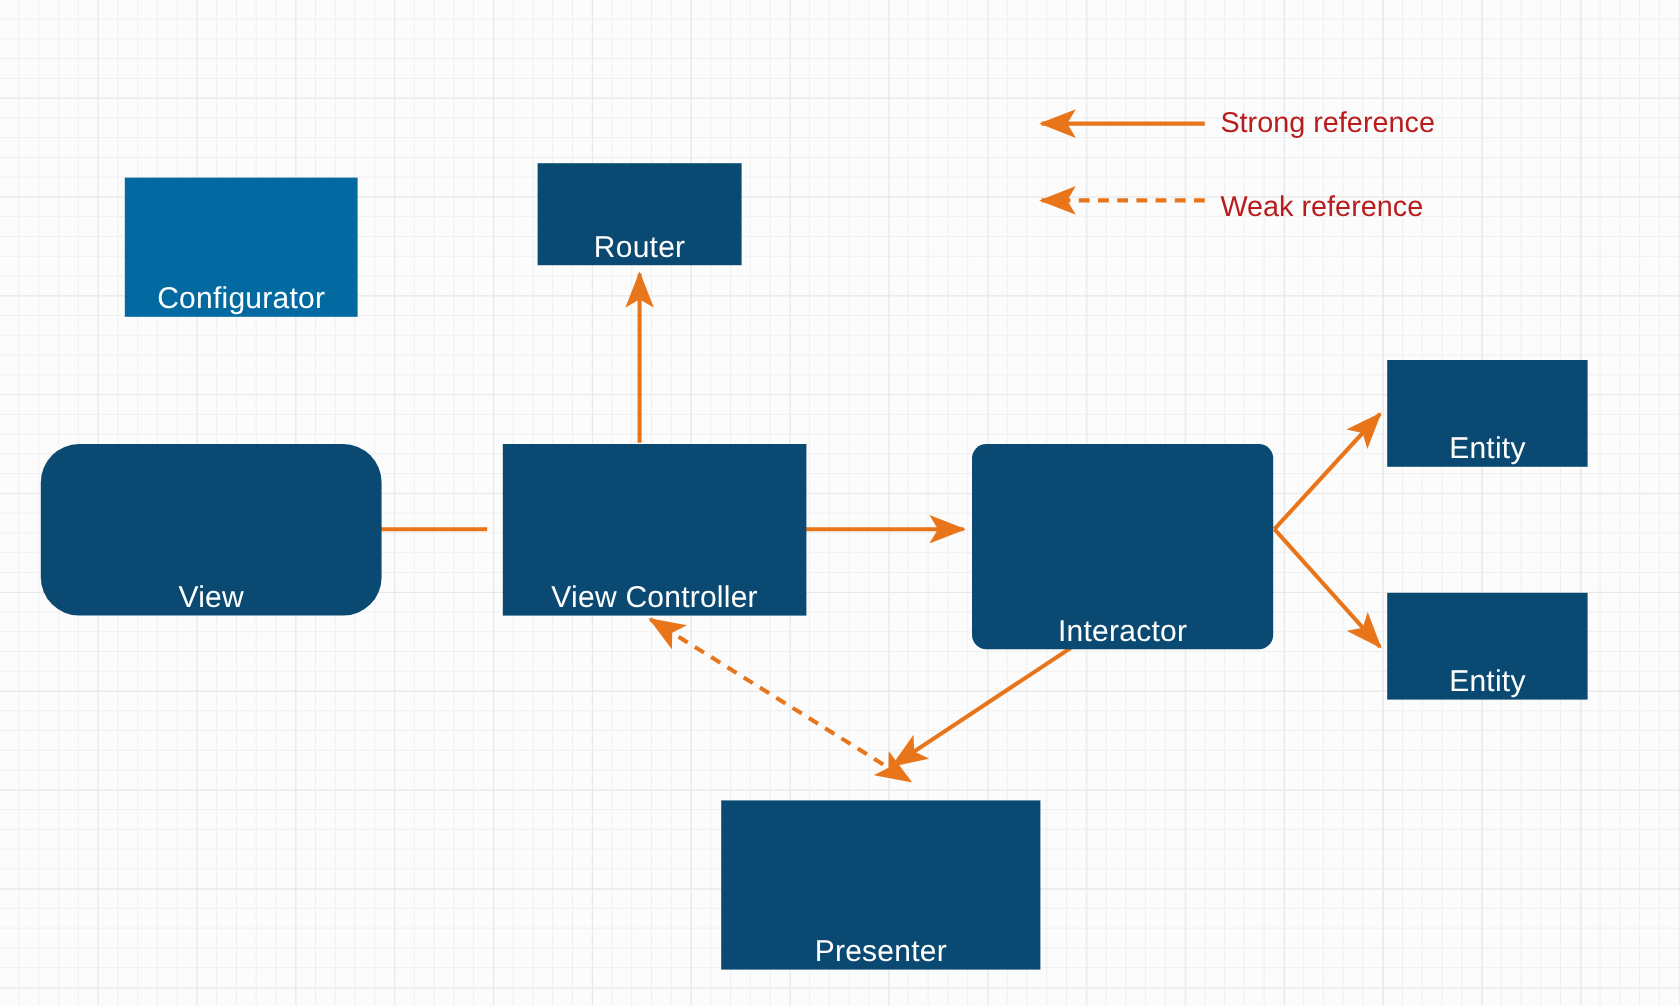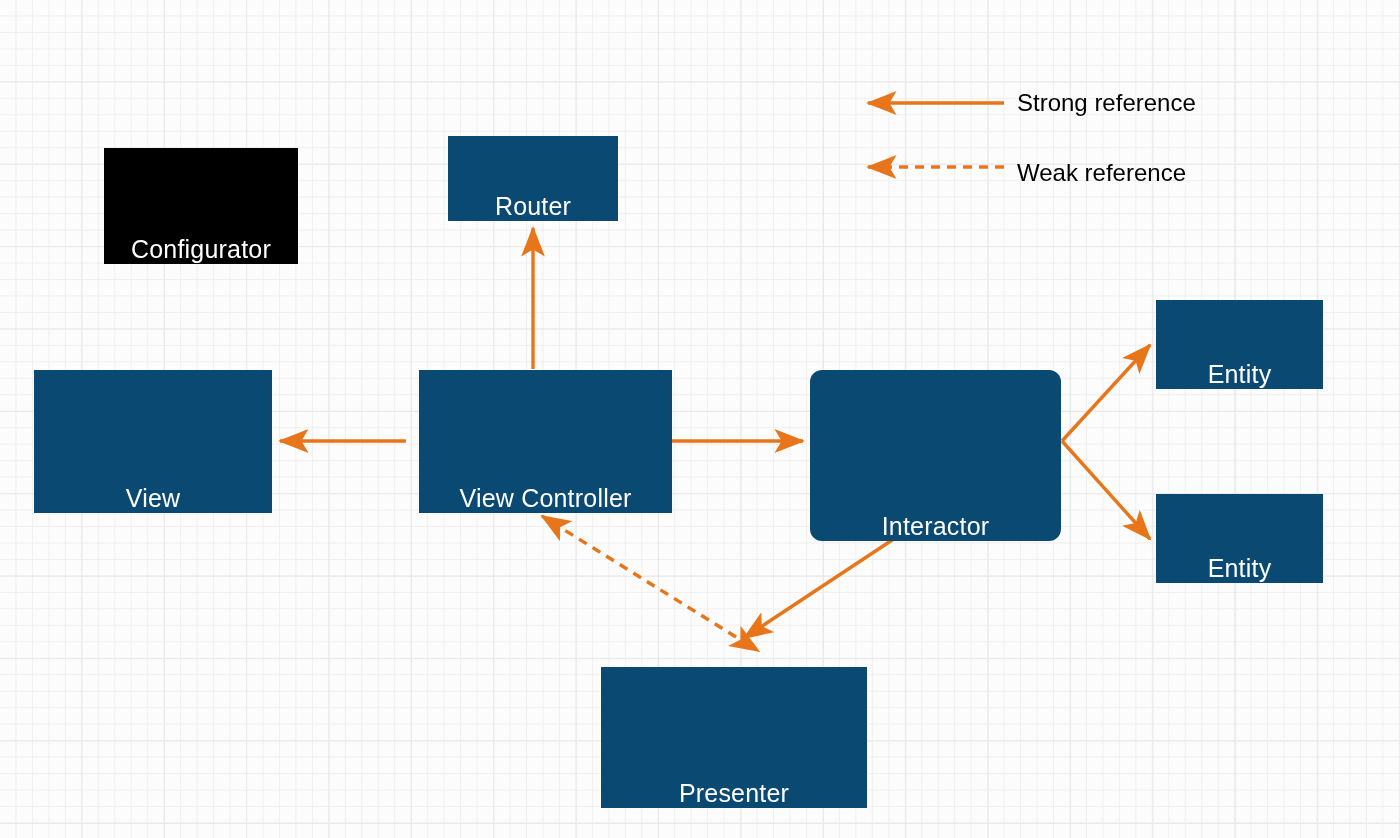"Strong reference" .legend-label { color: #000000 -> #b91c1c }
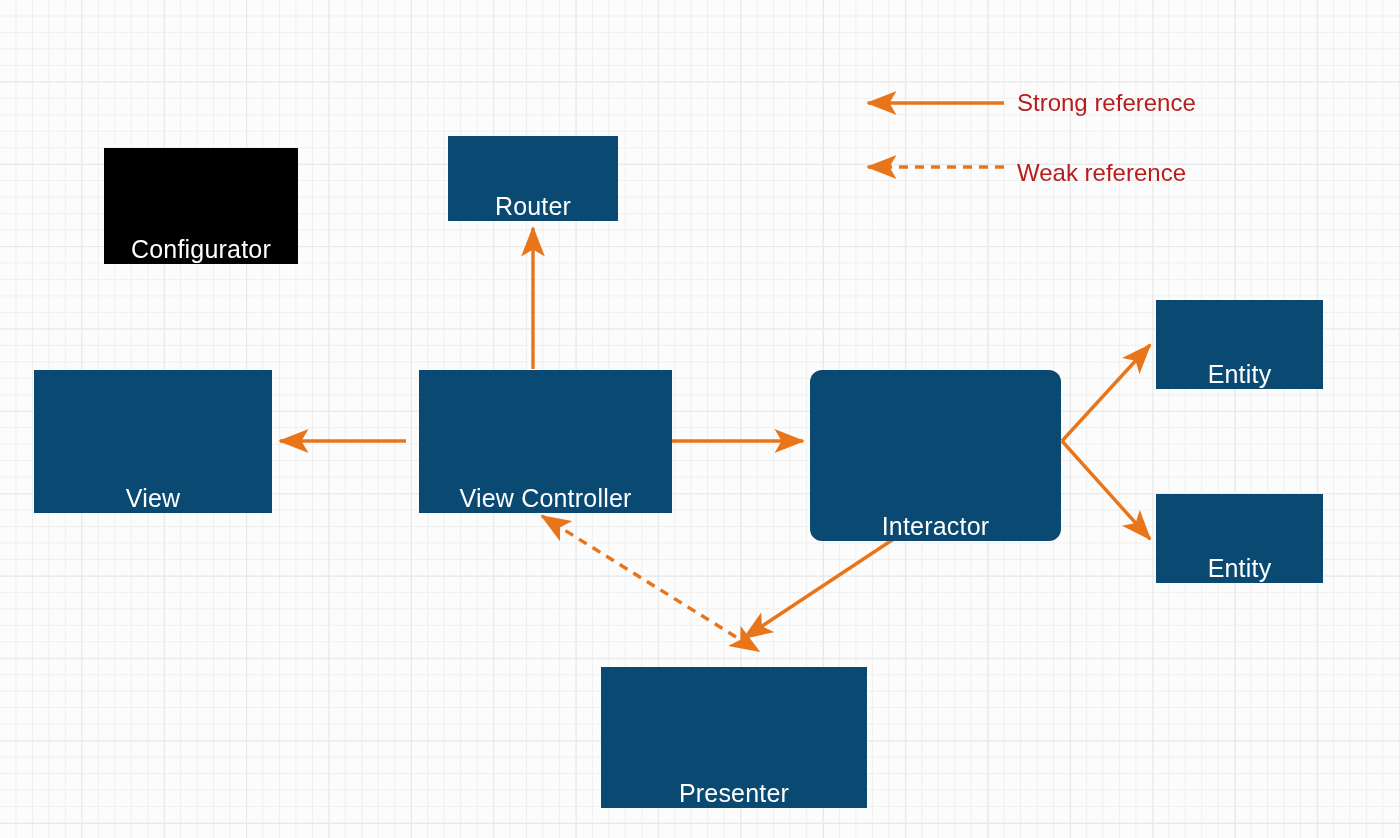"Configurator" .node.maroon { background: #000000 -> #0369a1 }
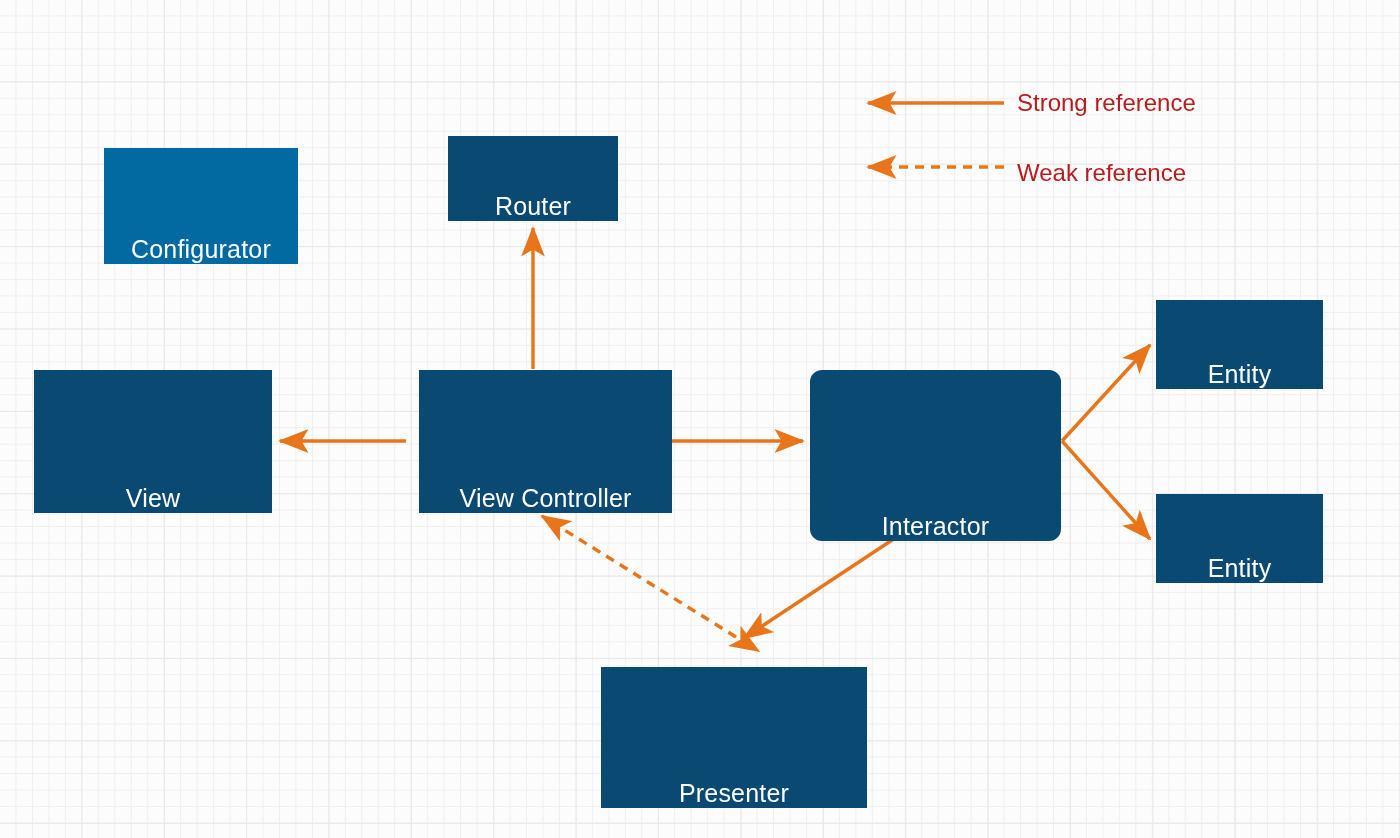"View" div.node { border-radius: none -> 32px; width: 238px -> 284px }
